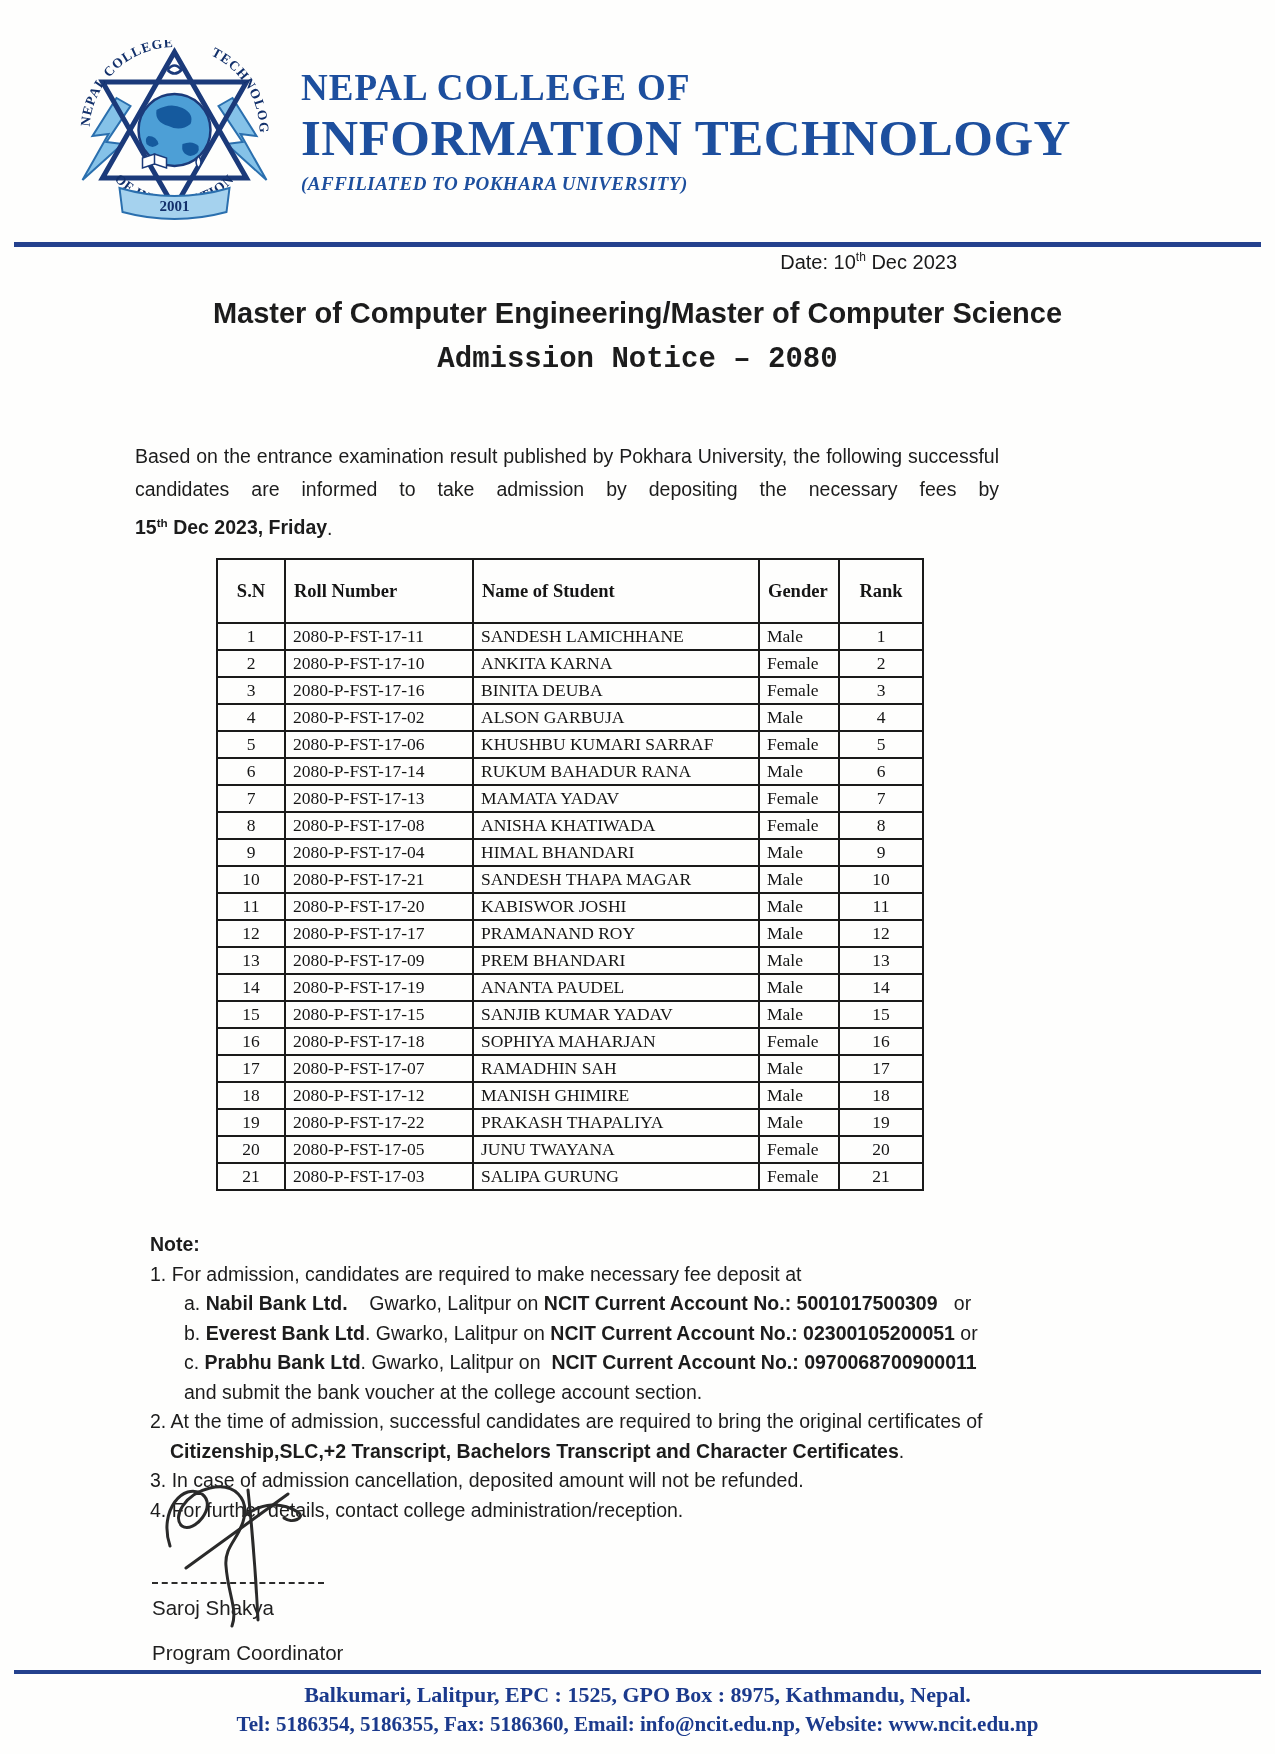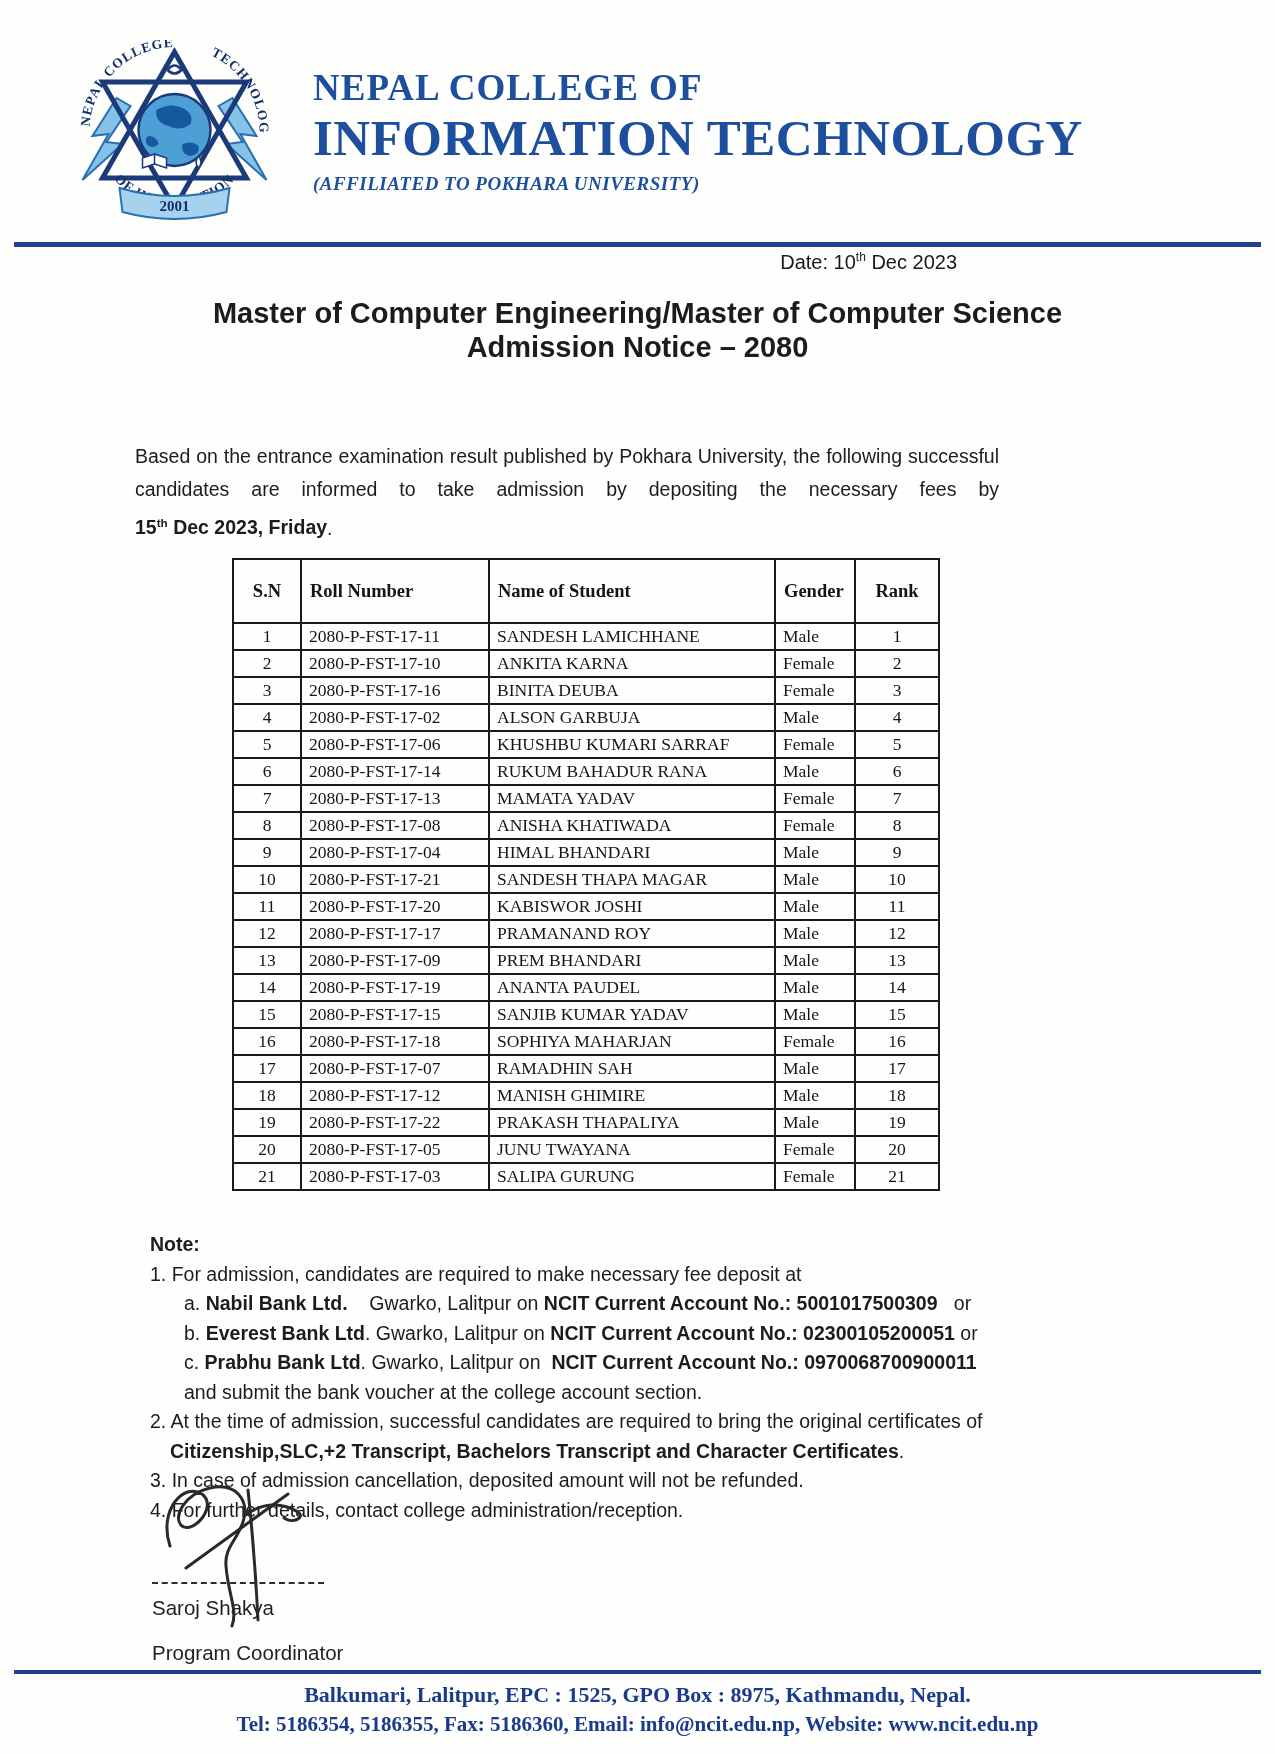"NEPAL COLLEGE OF" .college-name { margin-left: 26px -> 14px }
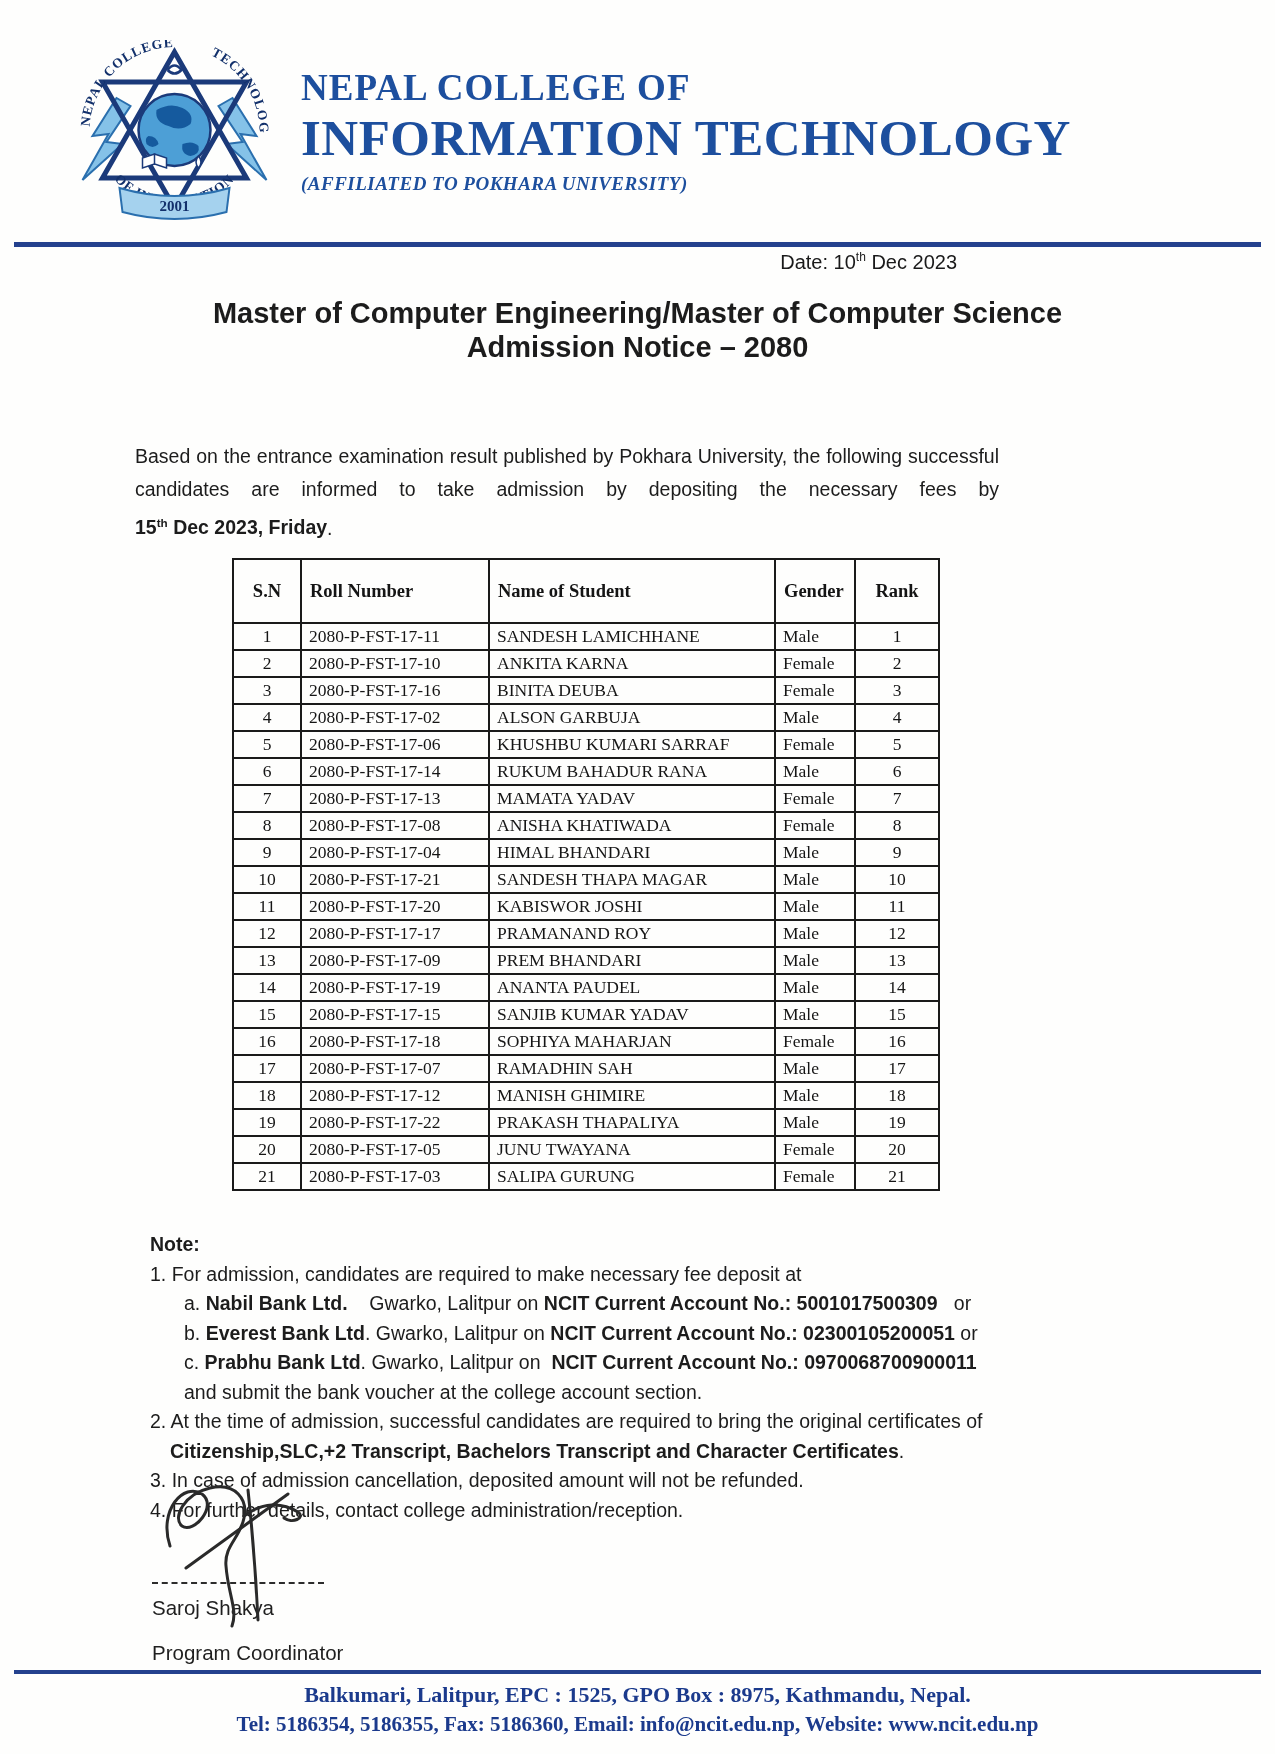"Admission Notice – 2080" .doc-title .t2 { font-family: none -> Liberation Mono, monospace; margin-top: 1px -> 13px }
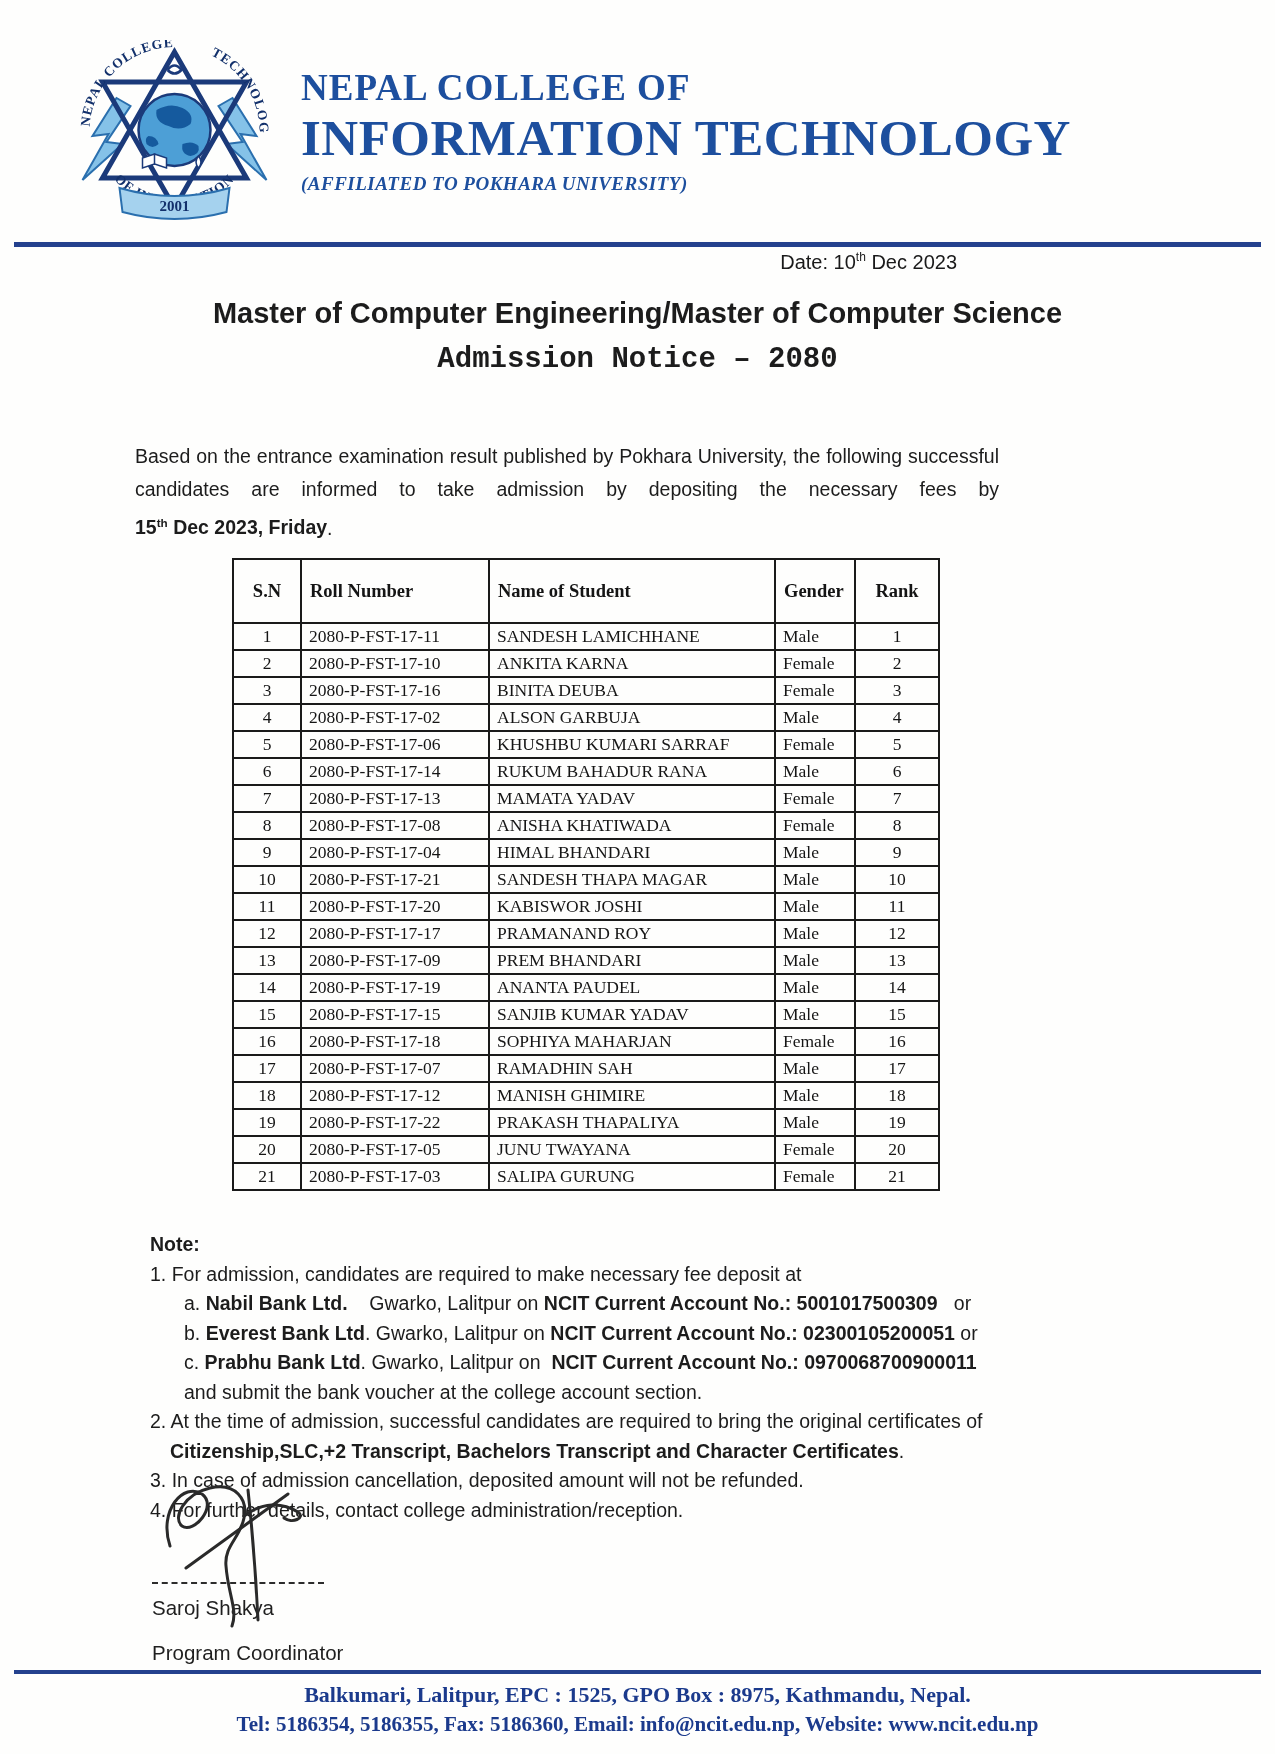"S.N" .tbl-wrap { left: 232px -> 216px }
